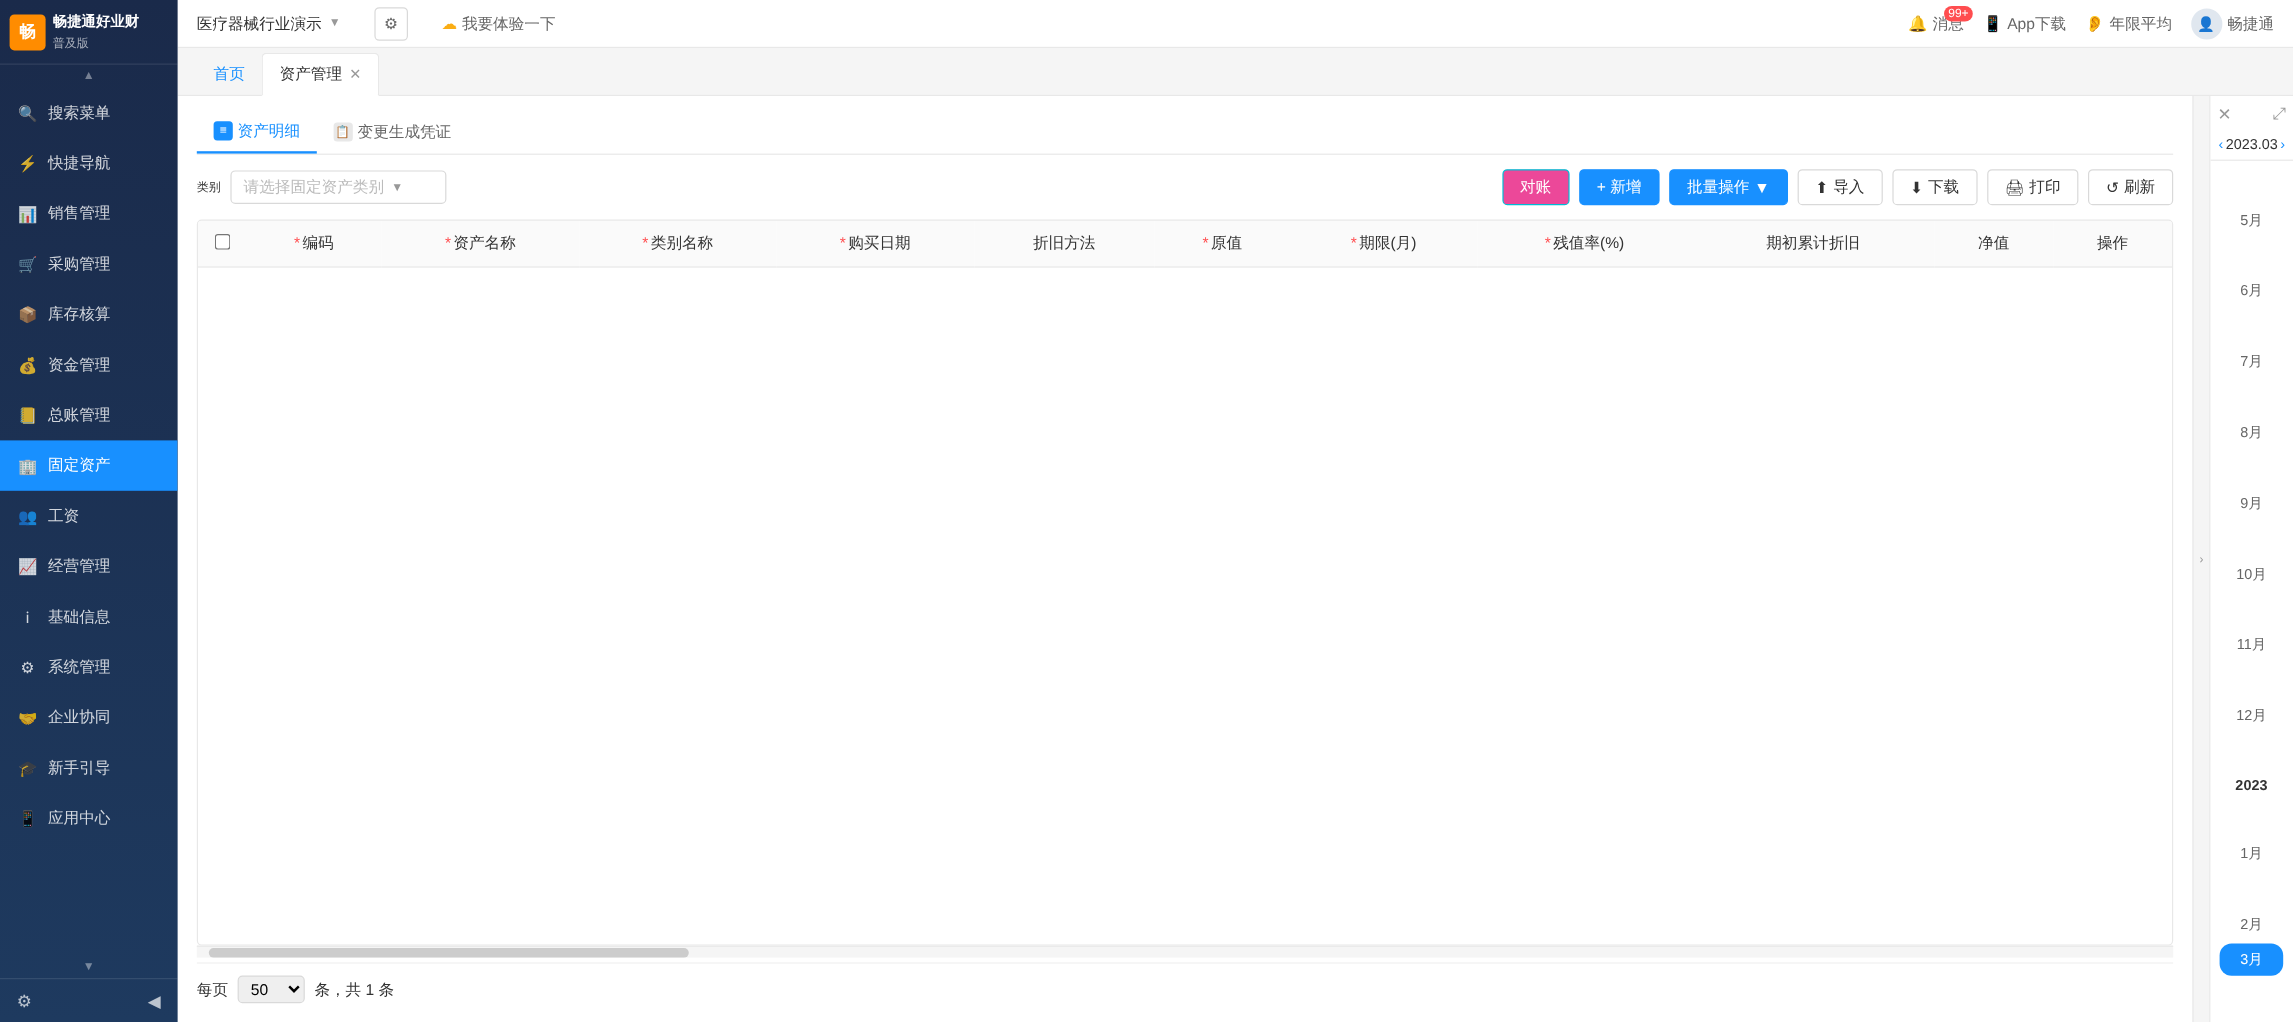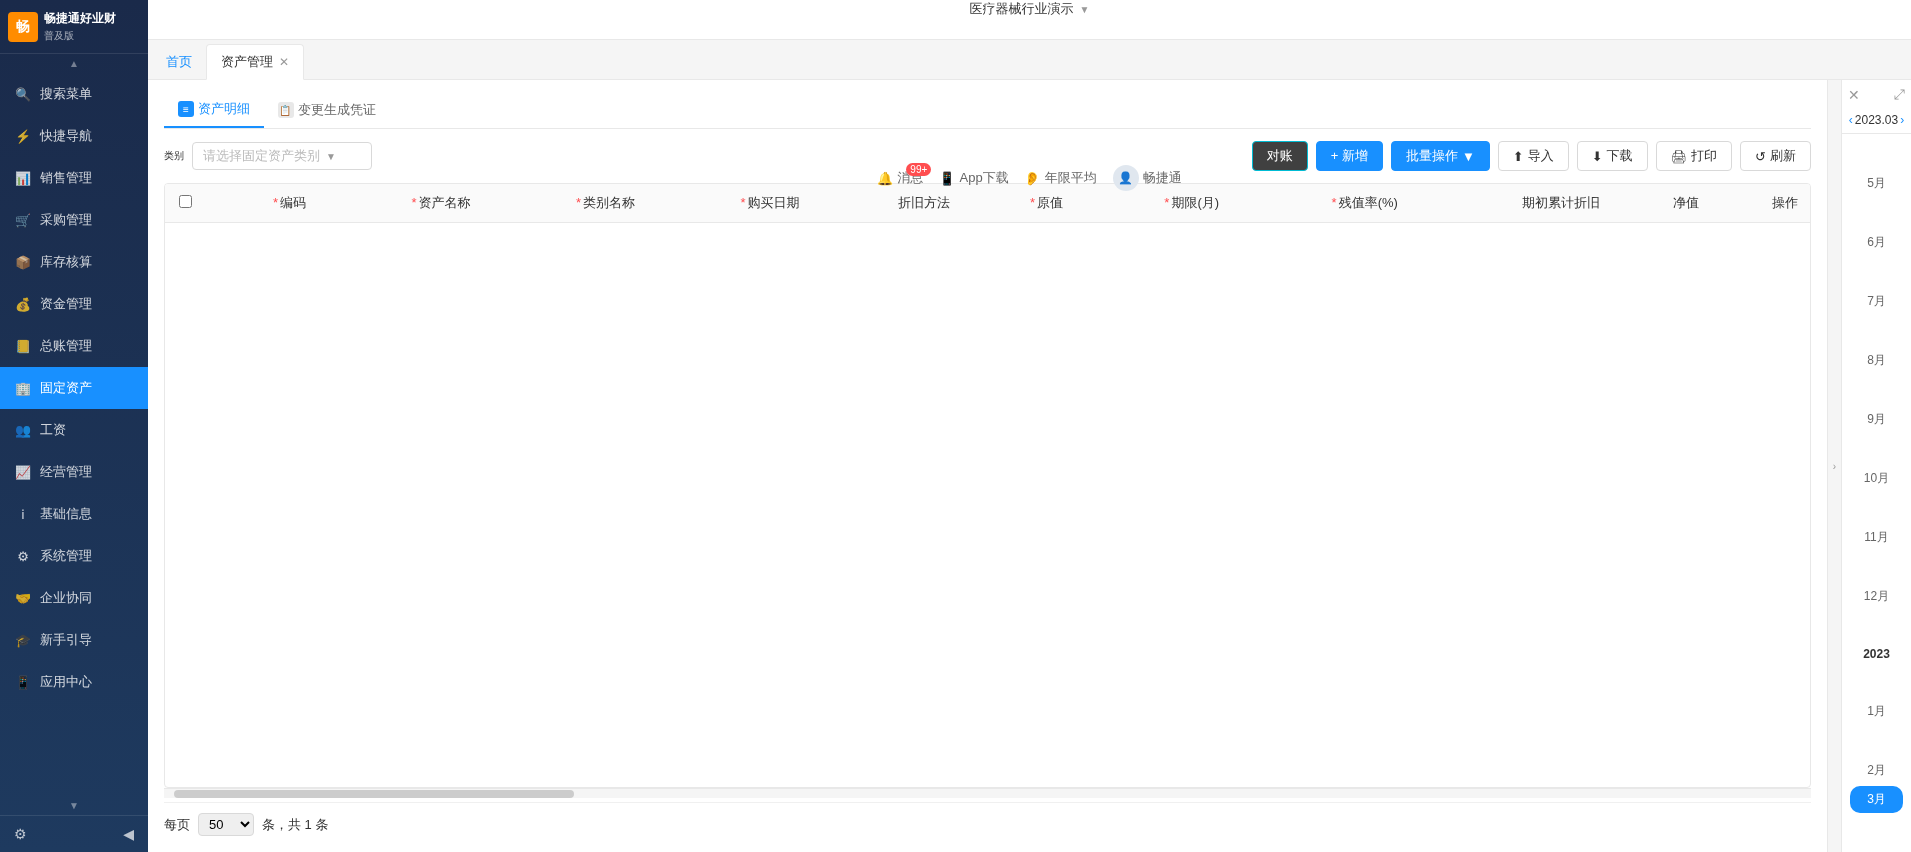"医疗器械行业演示" .topbar { flex-direction: column -> none }
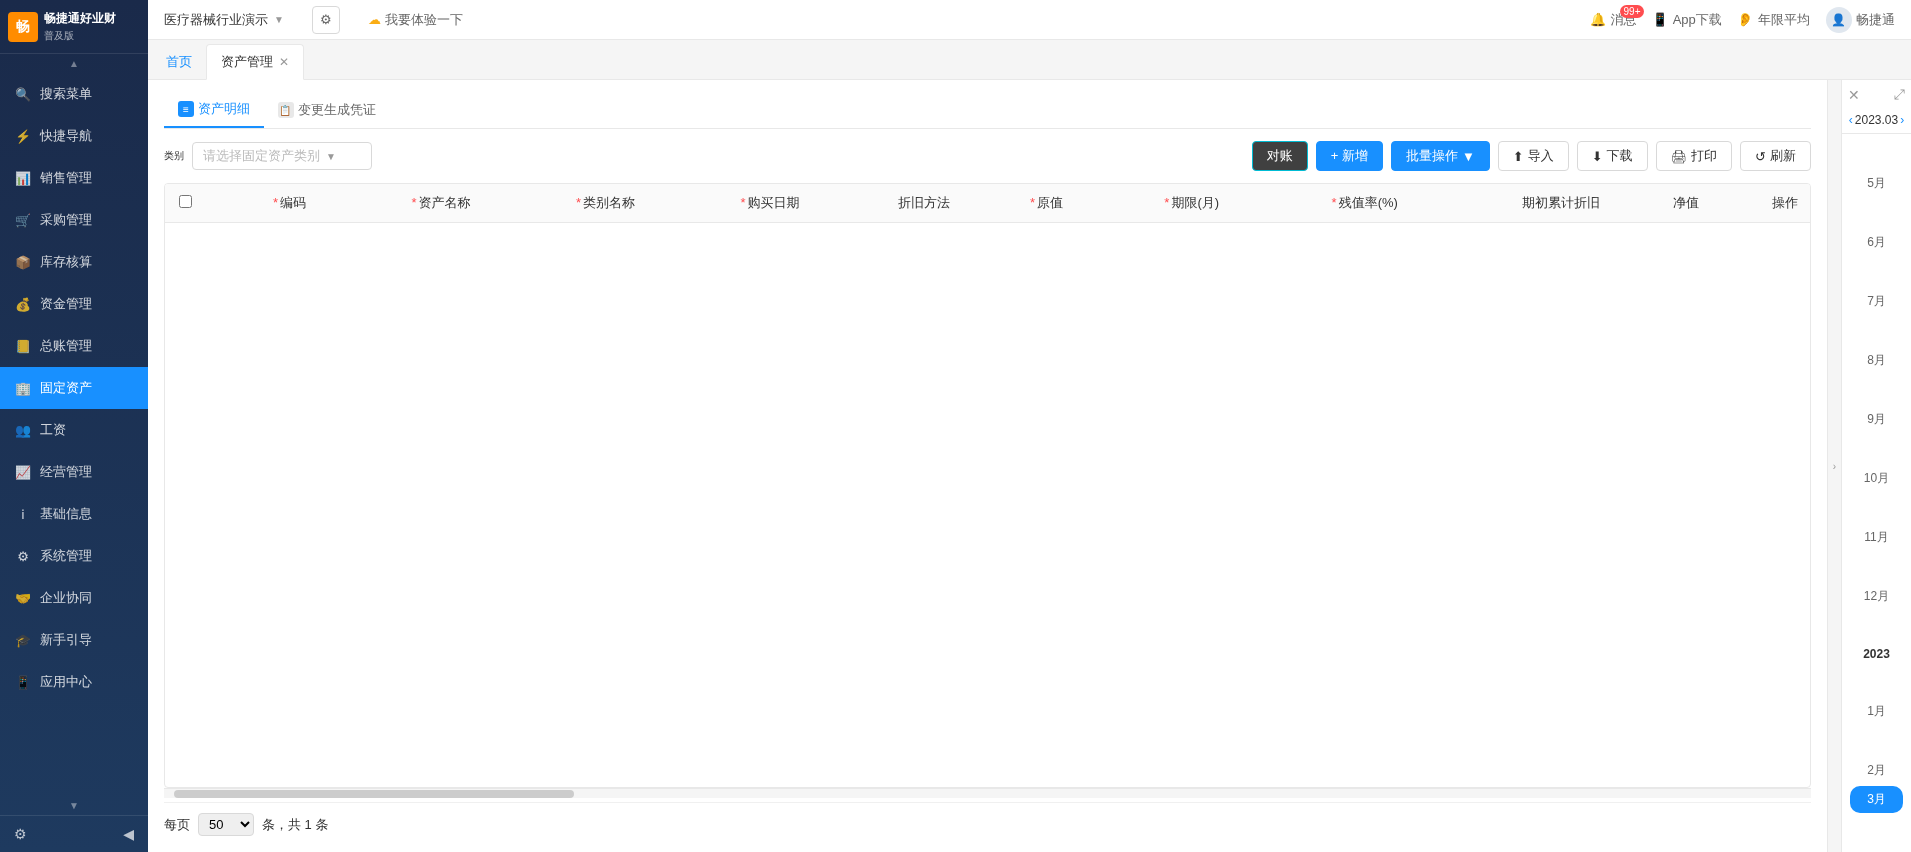"首页" .page-tabs { padding-left: 4px -> 16px }
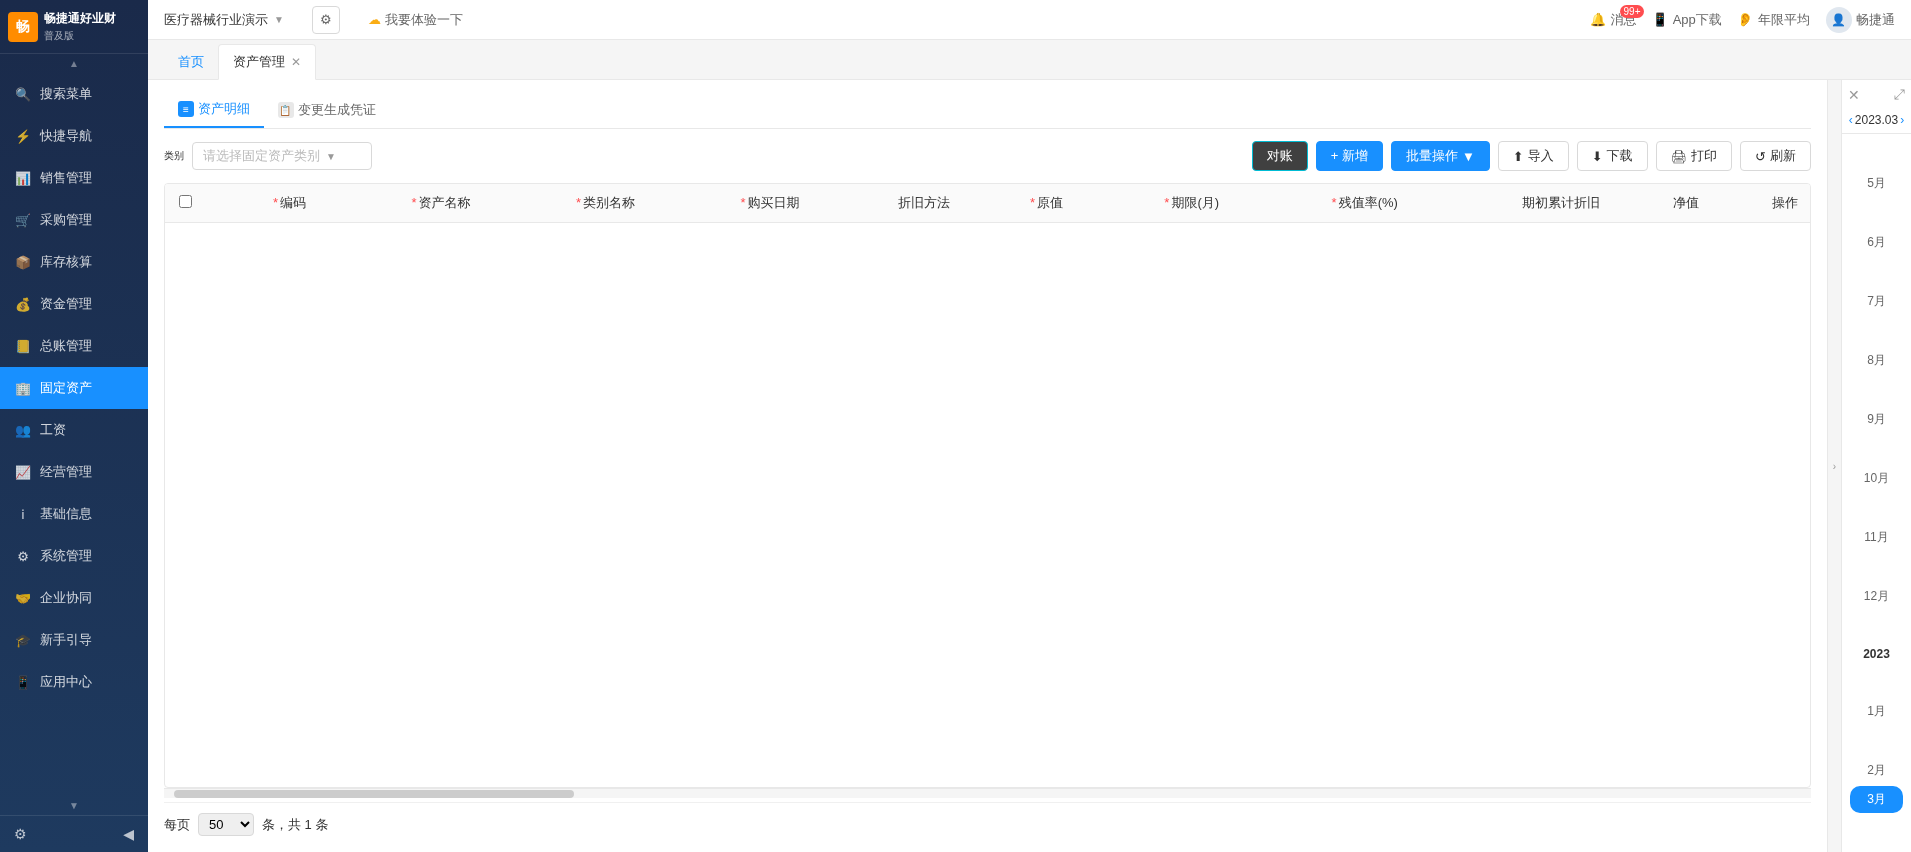"对账" .btn-teal { background: #404040 -> #ec4899 }
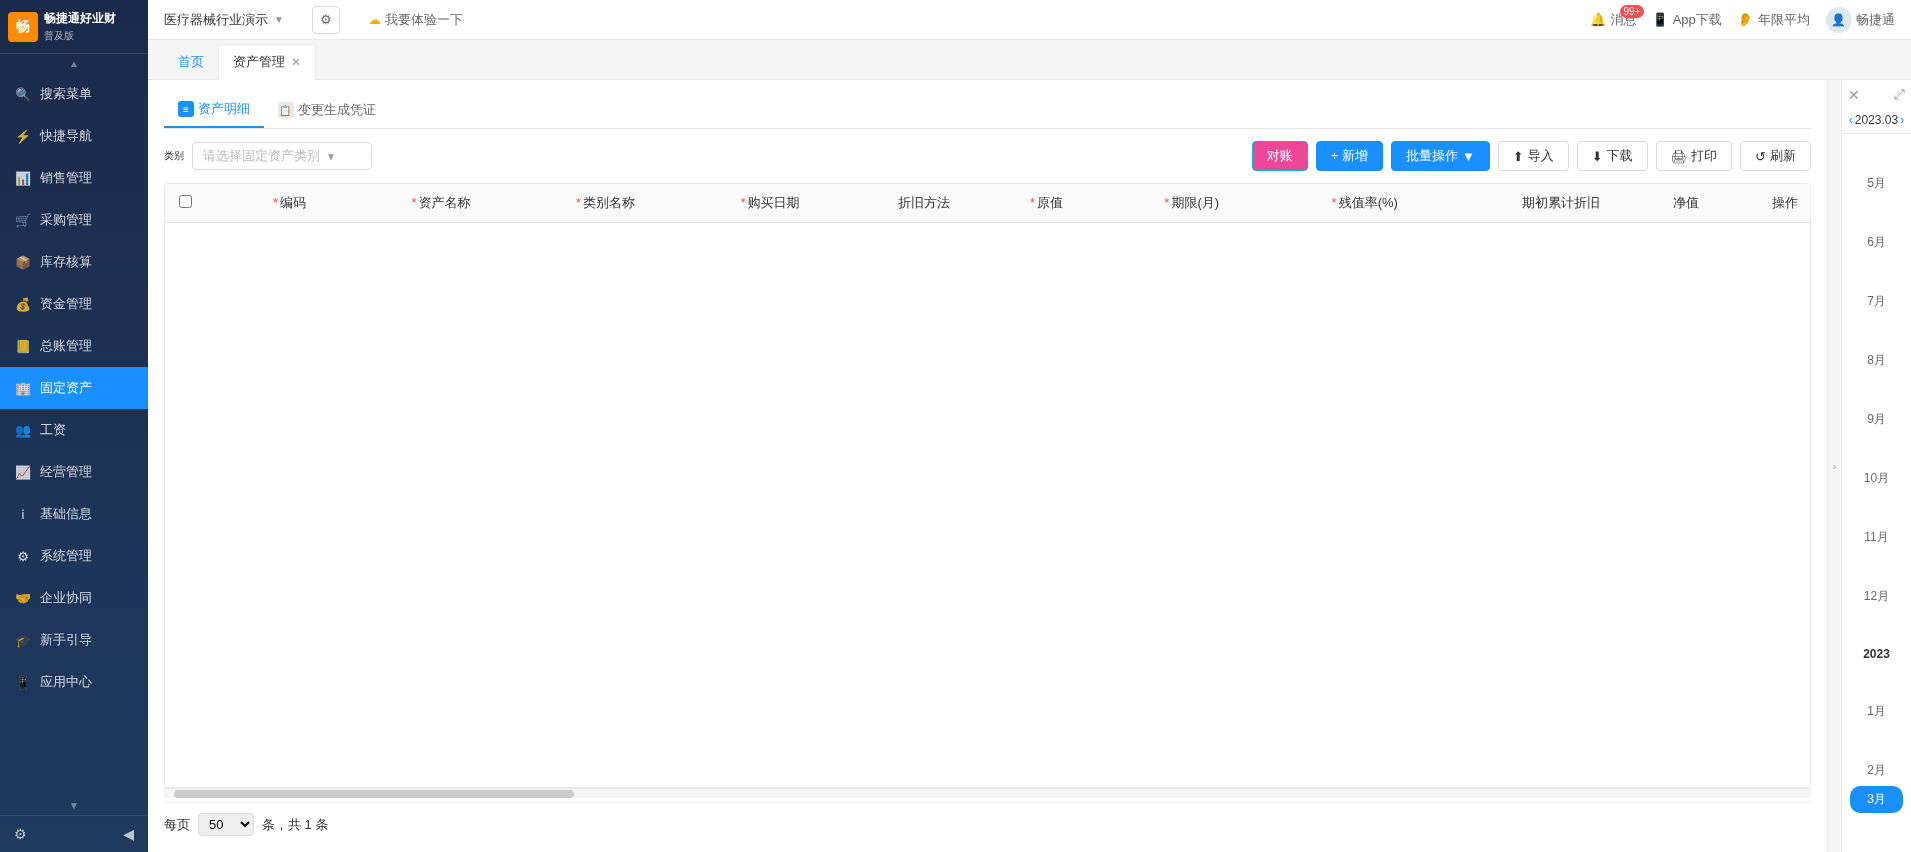"* 编码" th { text-align: right -> center }
